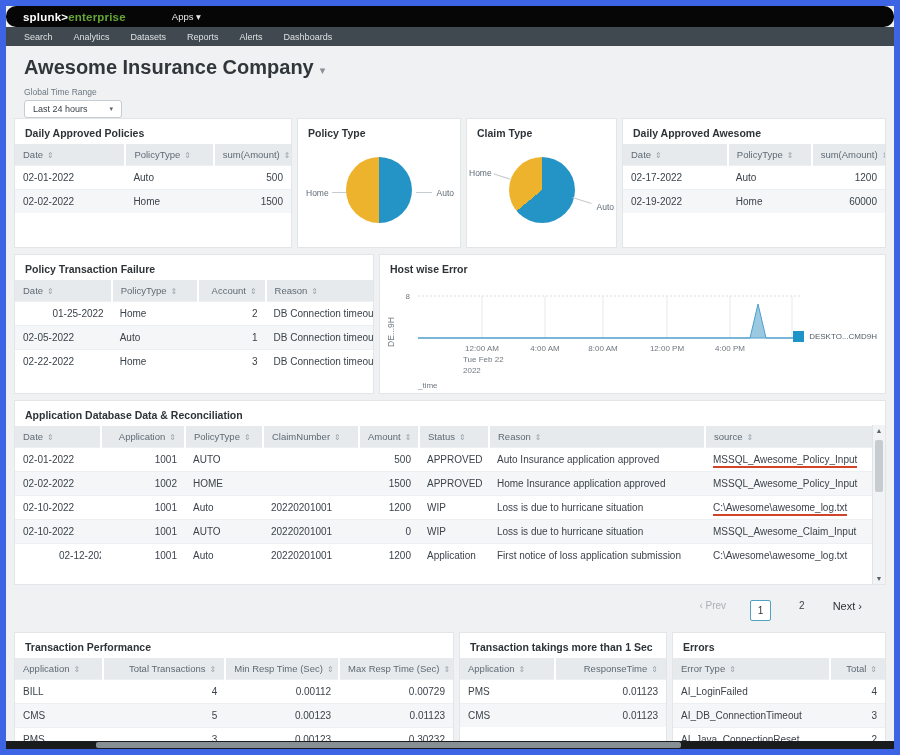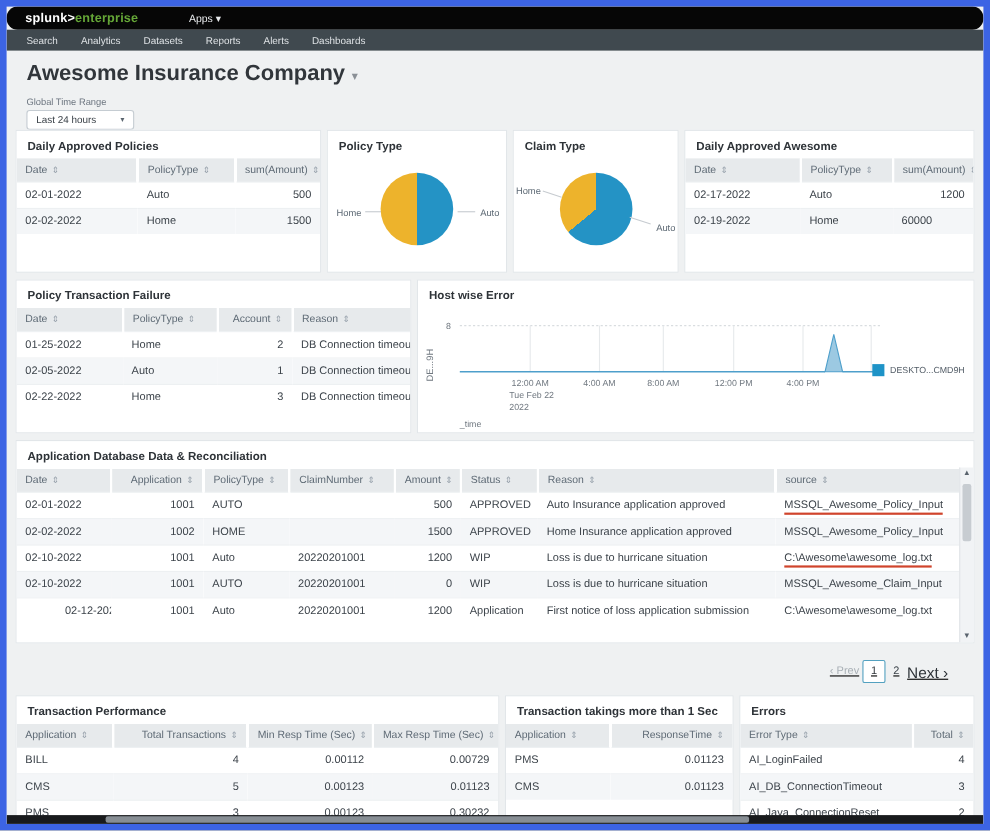"60000" td { text-align: none -> right }
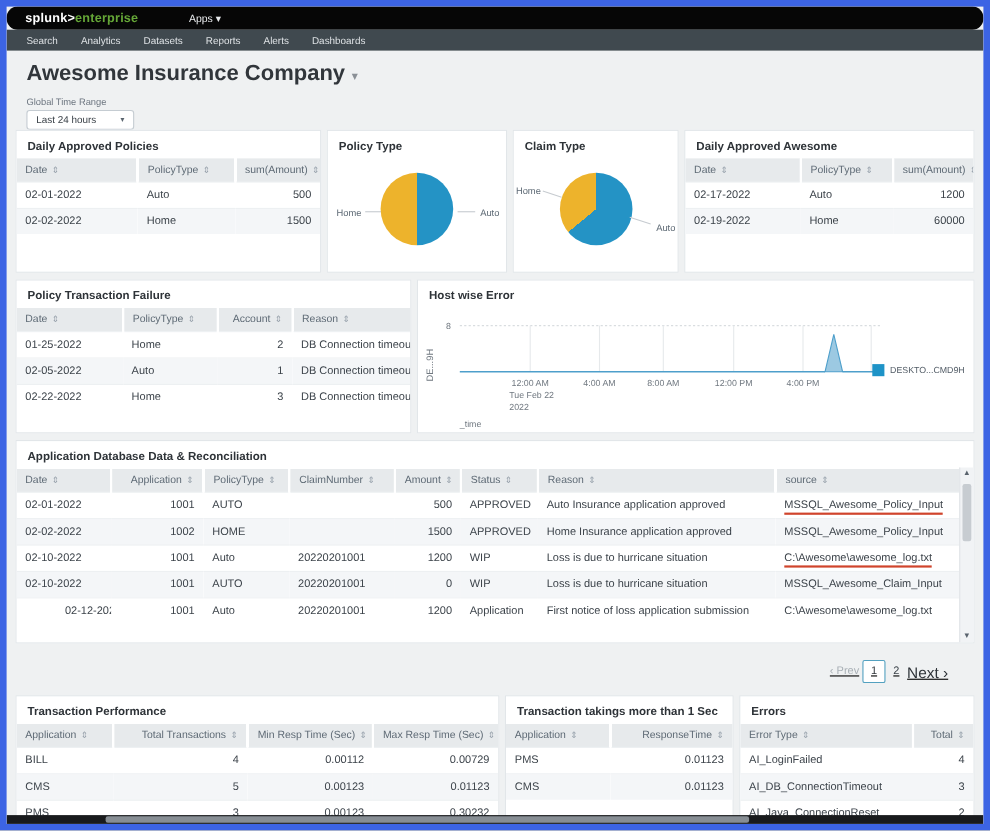"01-25-2022" td { text-align: left -> right }
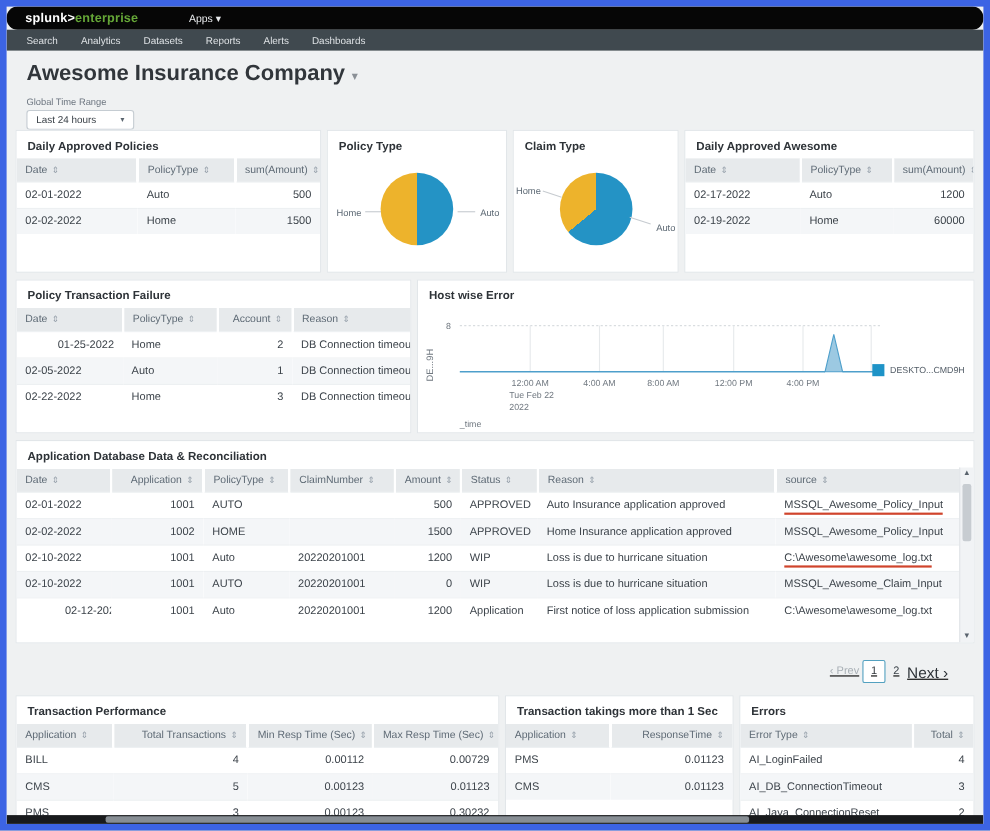"‹ Prev" .pager { align-items: center -> none; gap: 3px -> 24px; text-decoration: underline -> none }
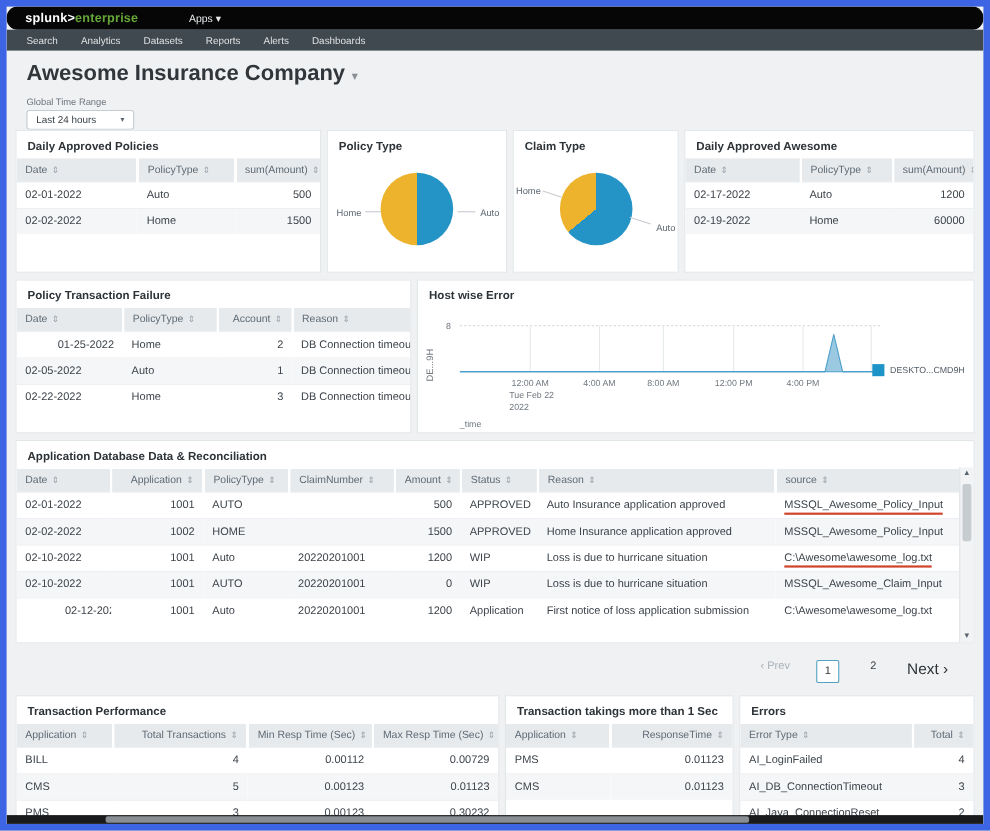"Next ›" .pager .next { font-size: 14px -> 11px }
